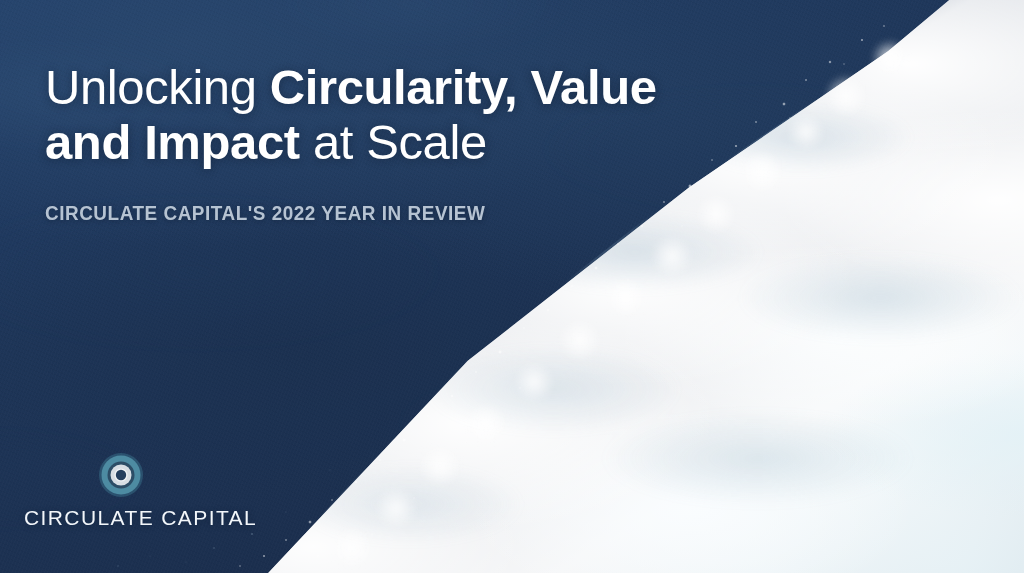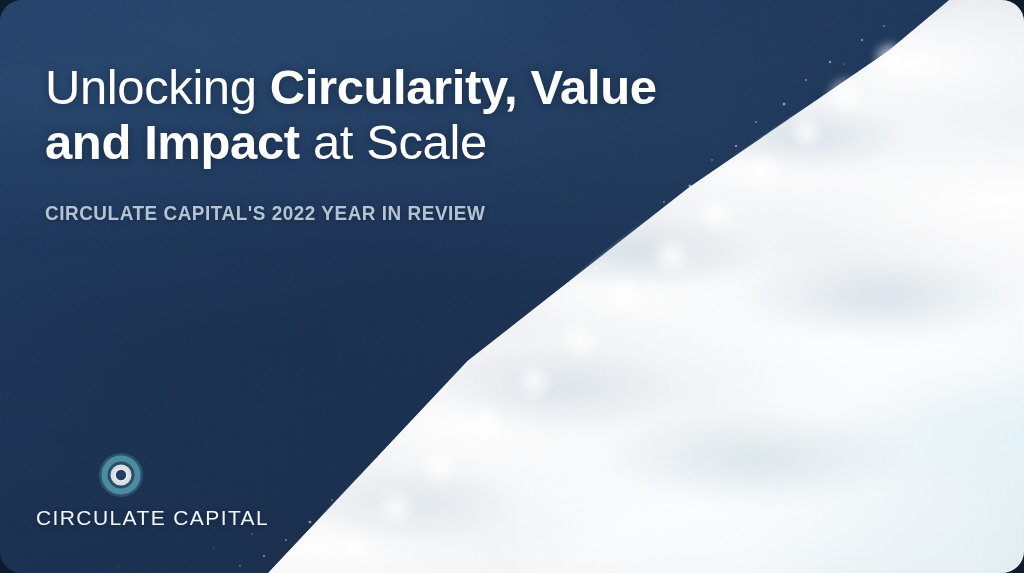"Unlocking Circularity, Value and Impact" .slide { border-radius: 22px -> none }
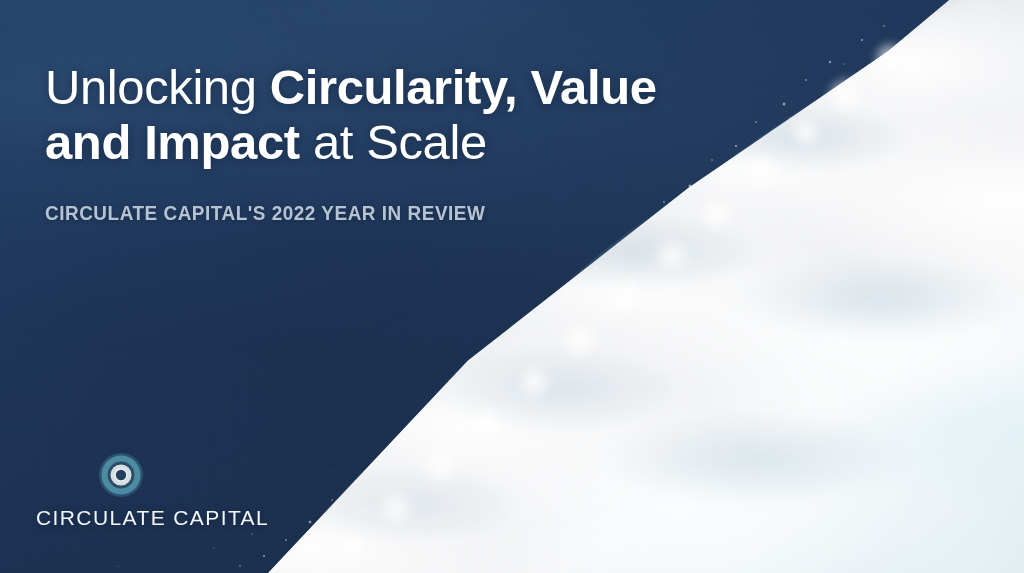"CIRCULATE CAPITAL" .logo-wordmark { margin-left: 12px -> none }
